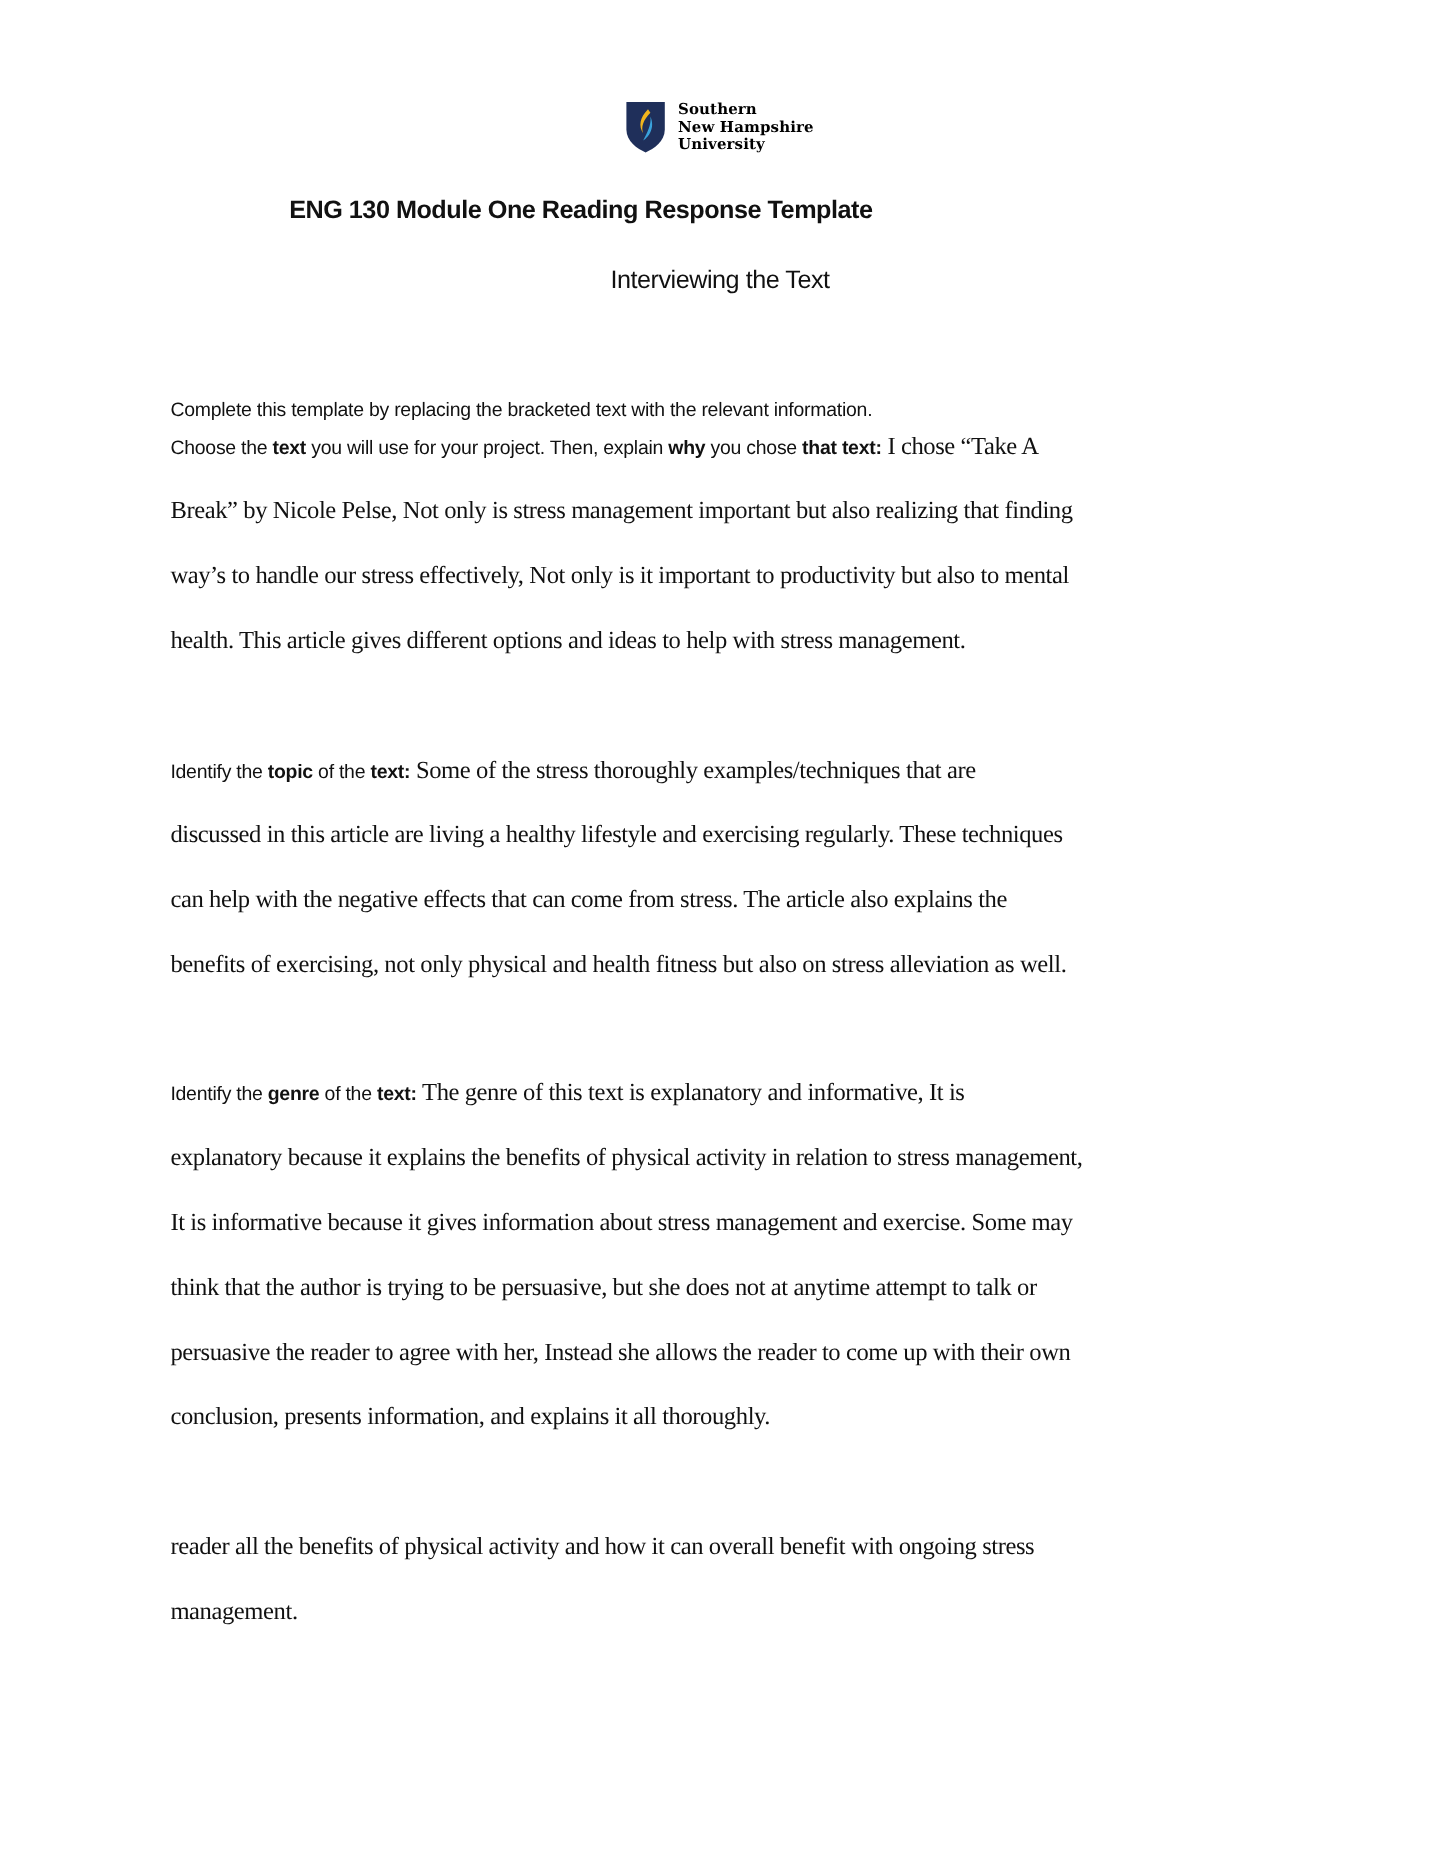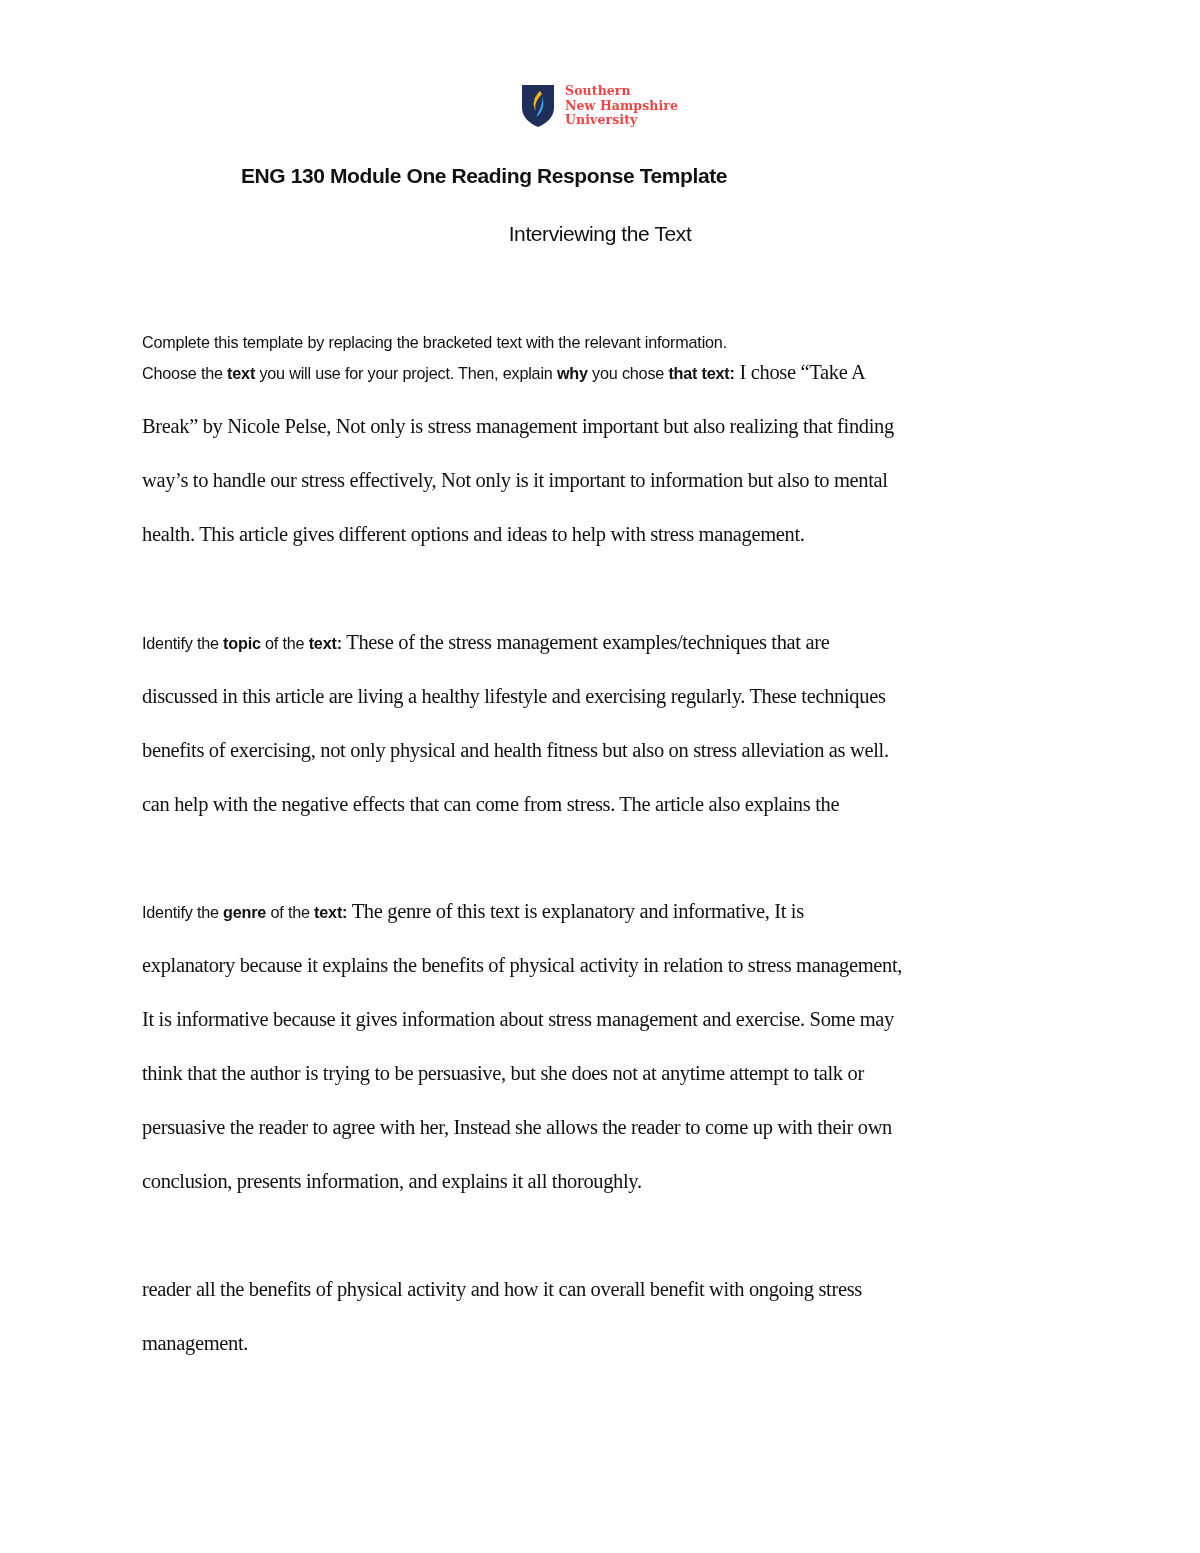"Southern" .logo-text { color: #ef4444 -> #000000 }
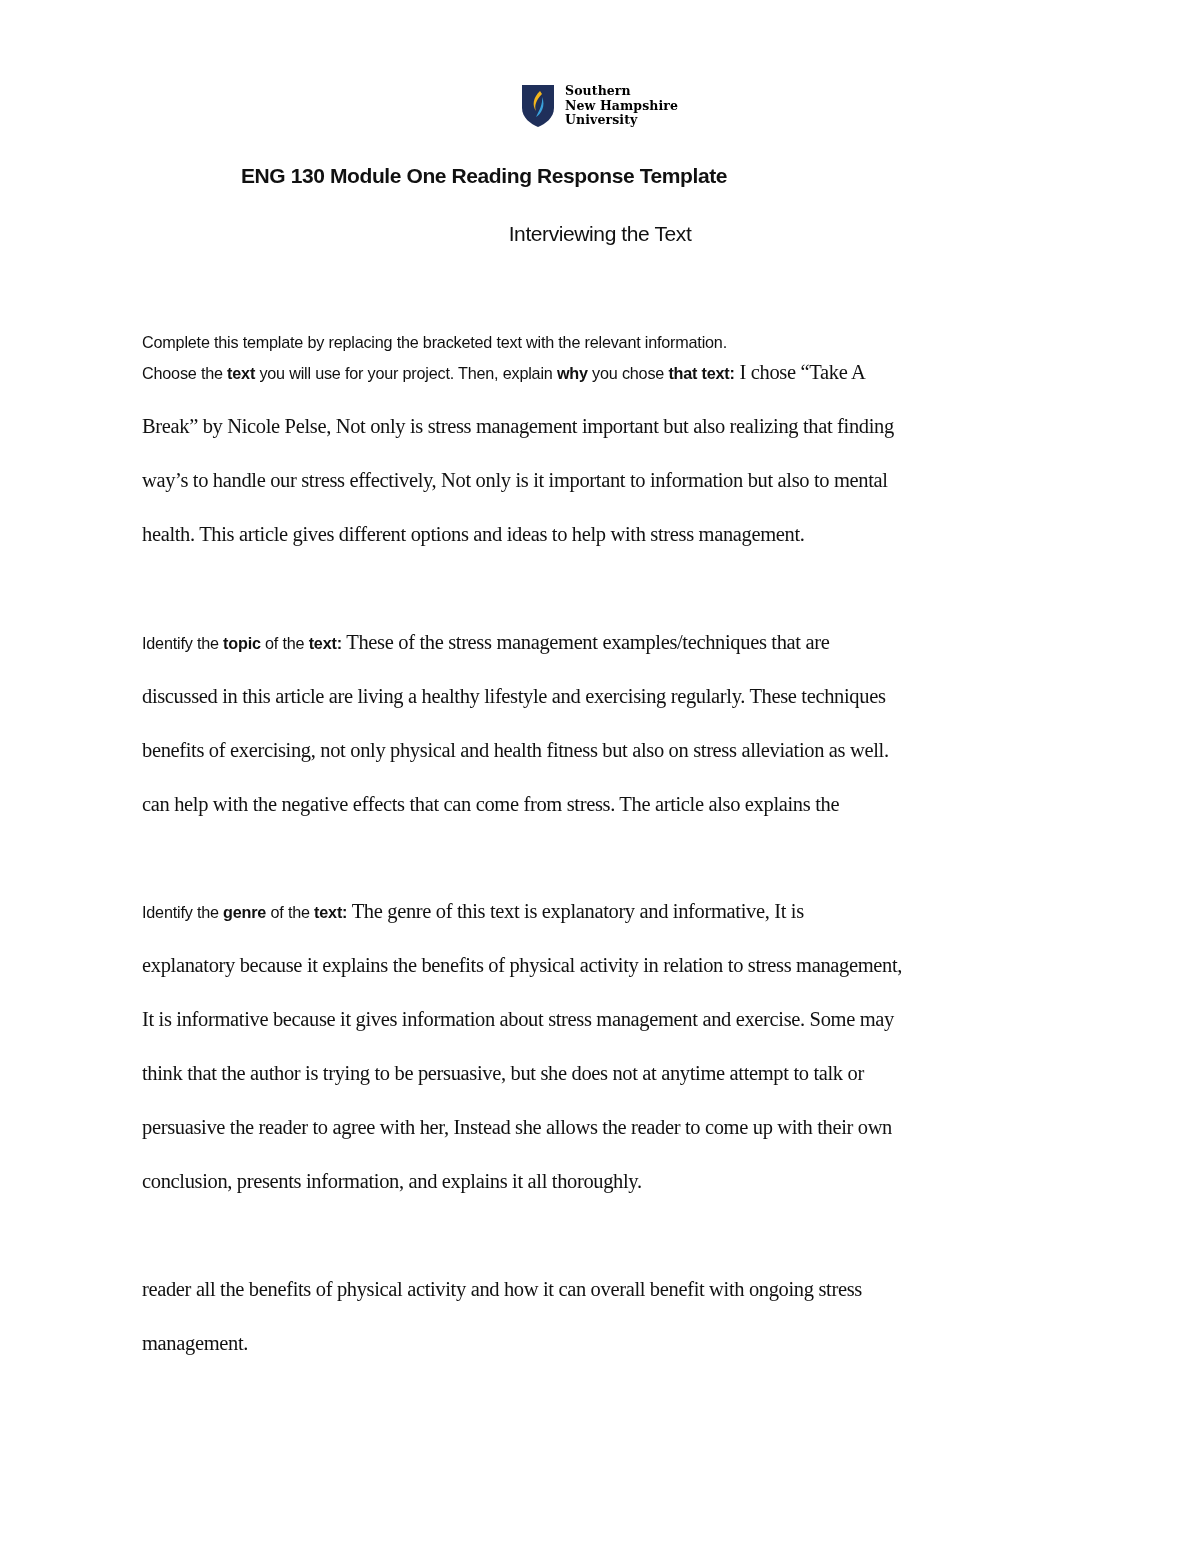"way’s to handle our stress" div.line { text: information -> productivity }
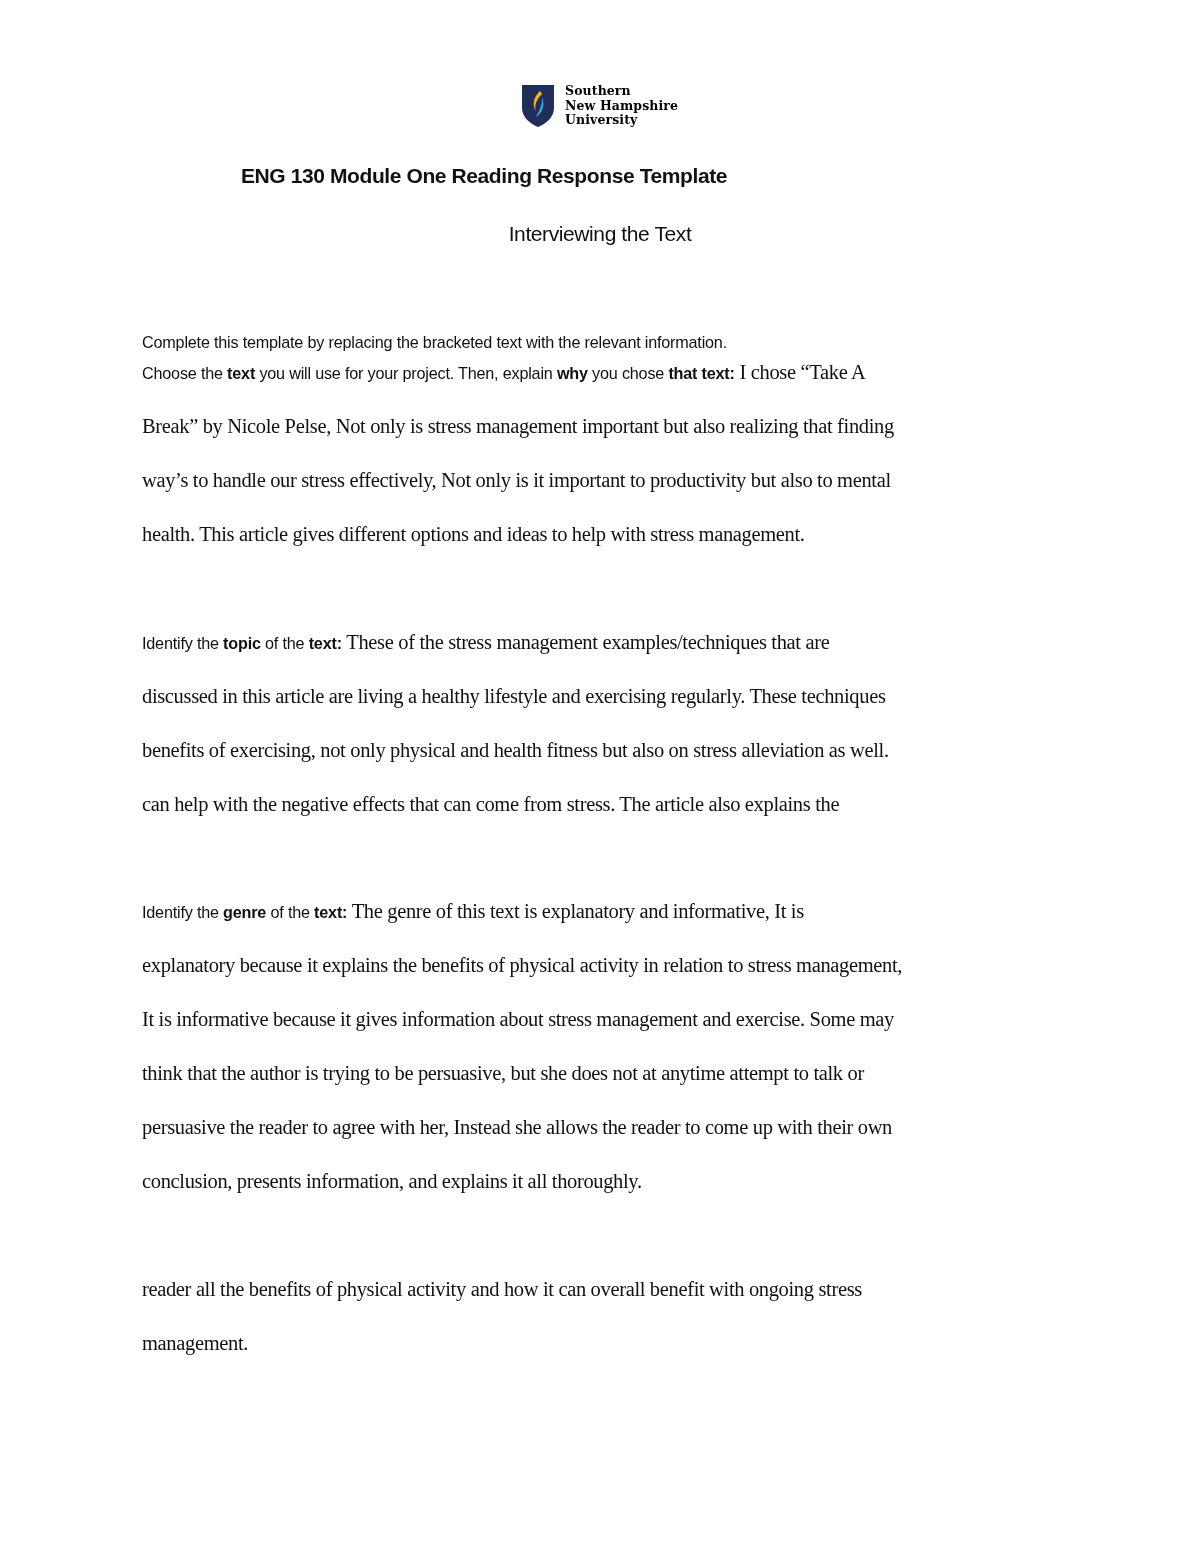"These of the stress management" span { text: These of the stress management -> Some of the stress thoroughly }
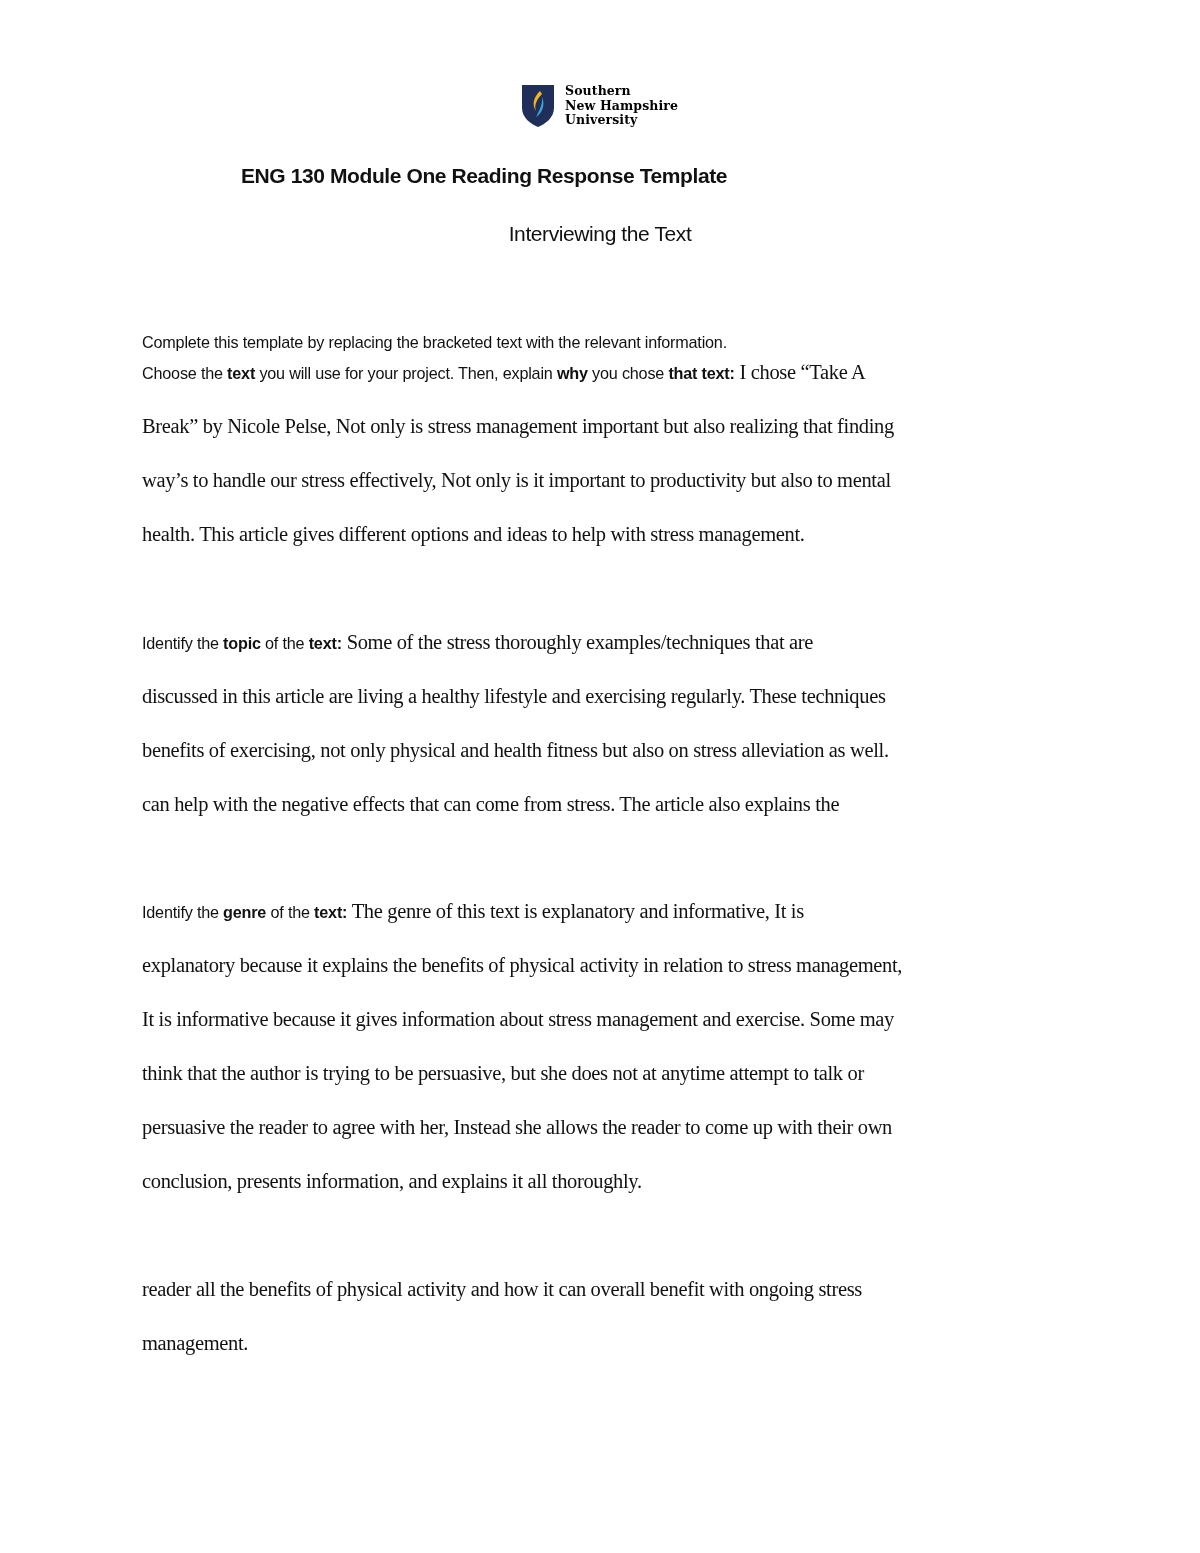"benefits of exercising, not only" div.line { order: before "can help with the negative" -> after "can help with the negative" }
